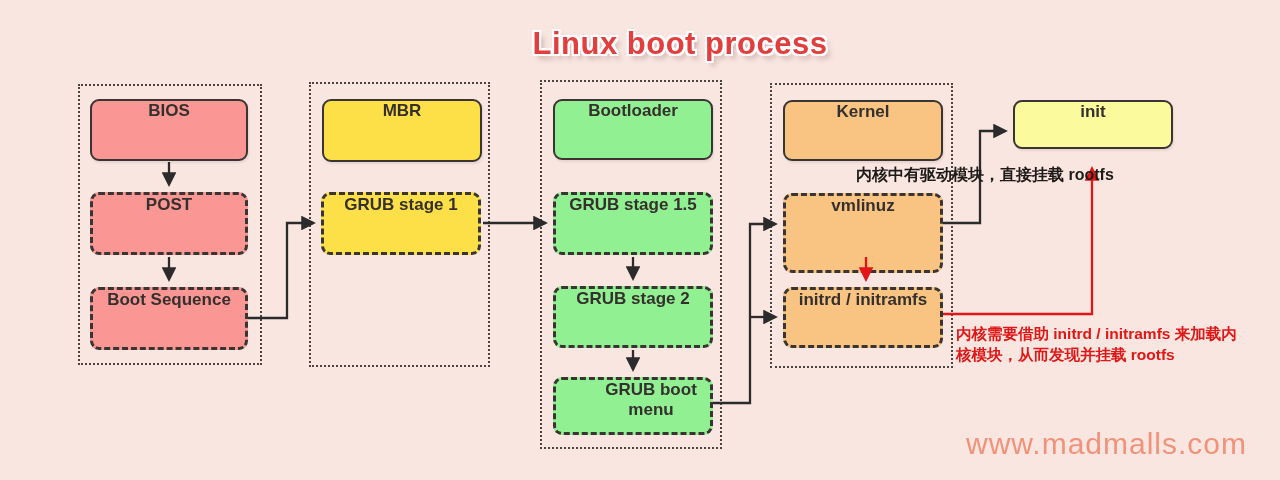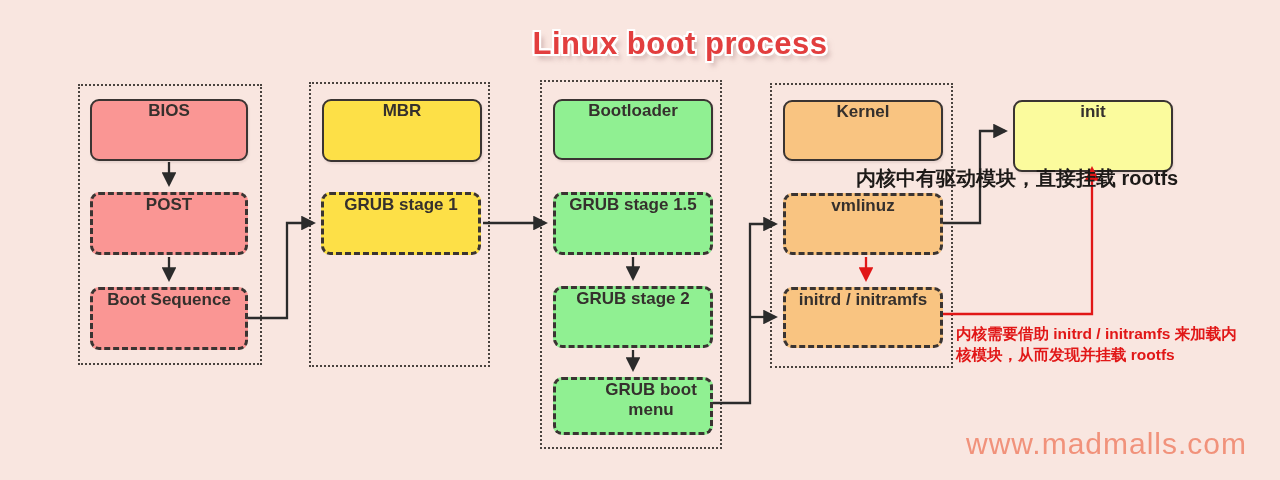"init" div.box { height: 72px -> 49px }
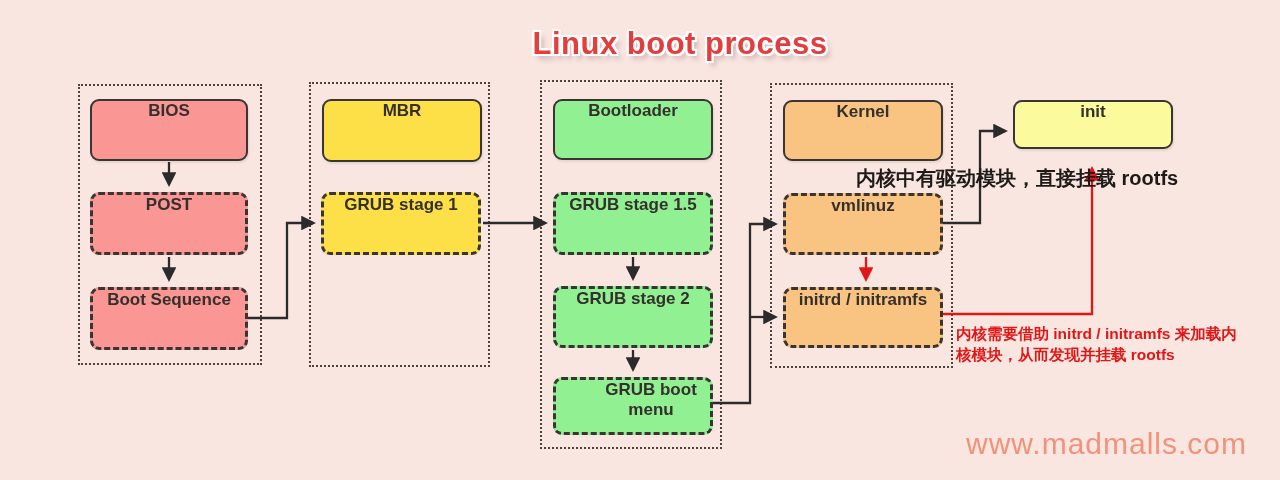"内核中有驱动模块，直接挂载 rootfs" .note { font-size: 20px -> 16px }
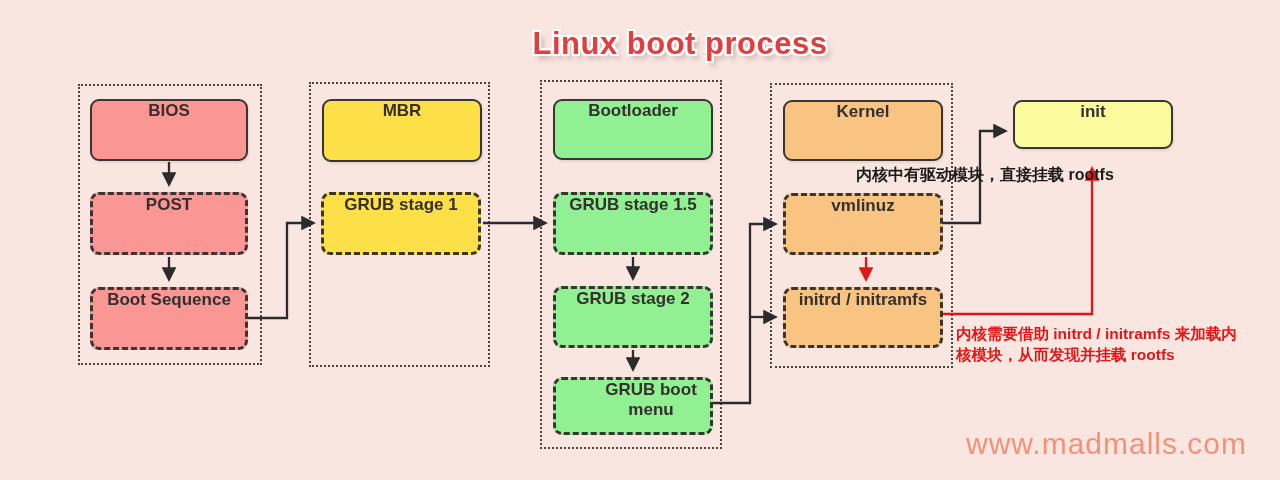"vmlinuz" div.box { height: 62px -> 80px }
